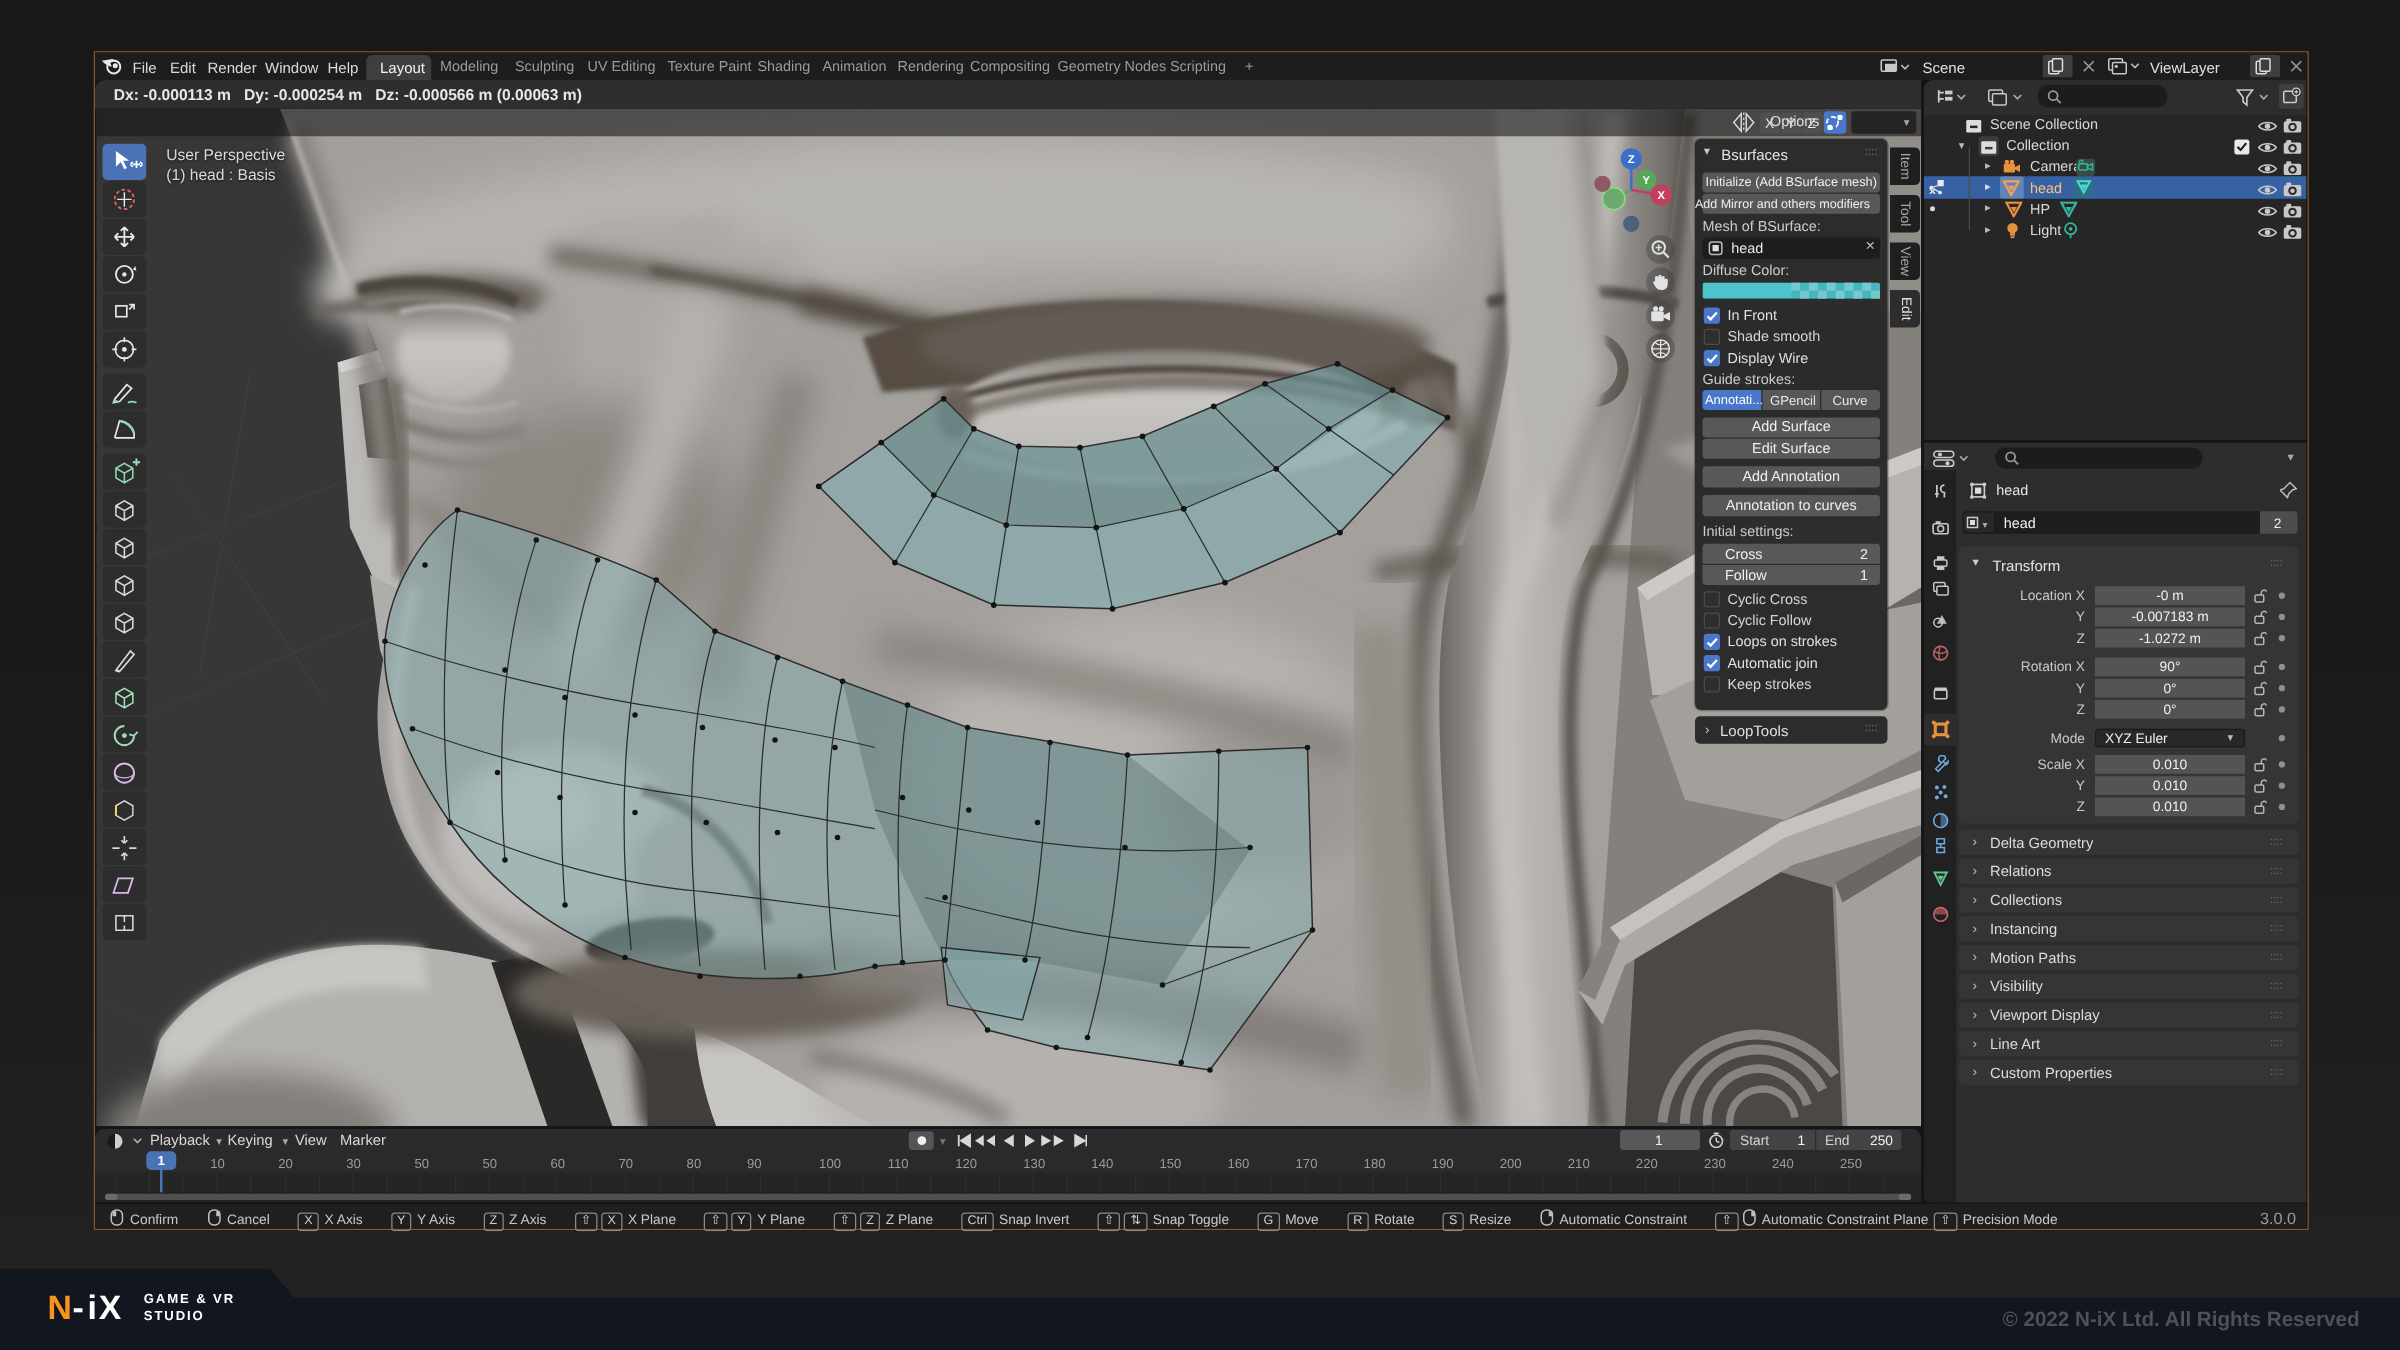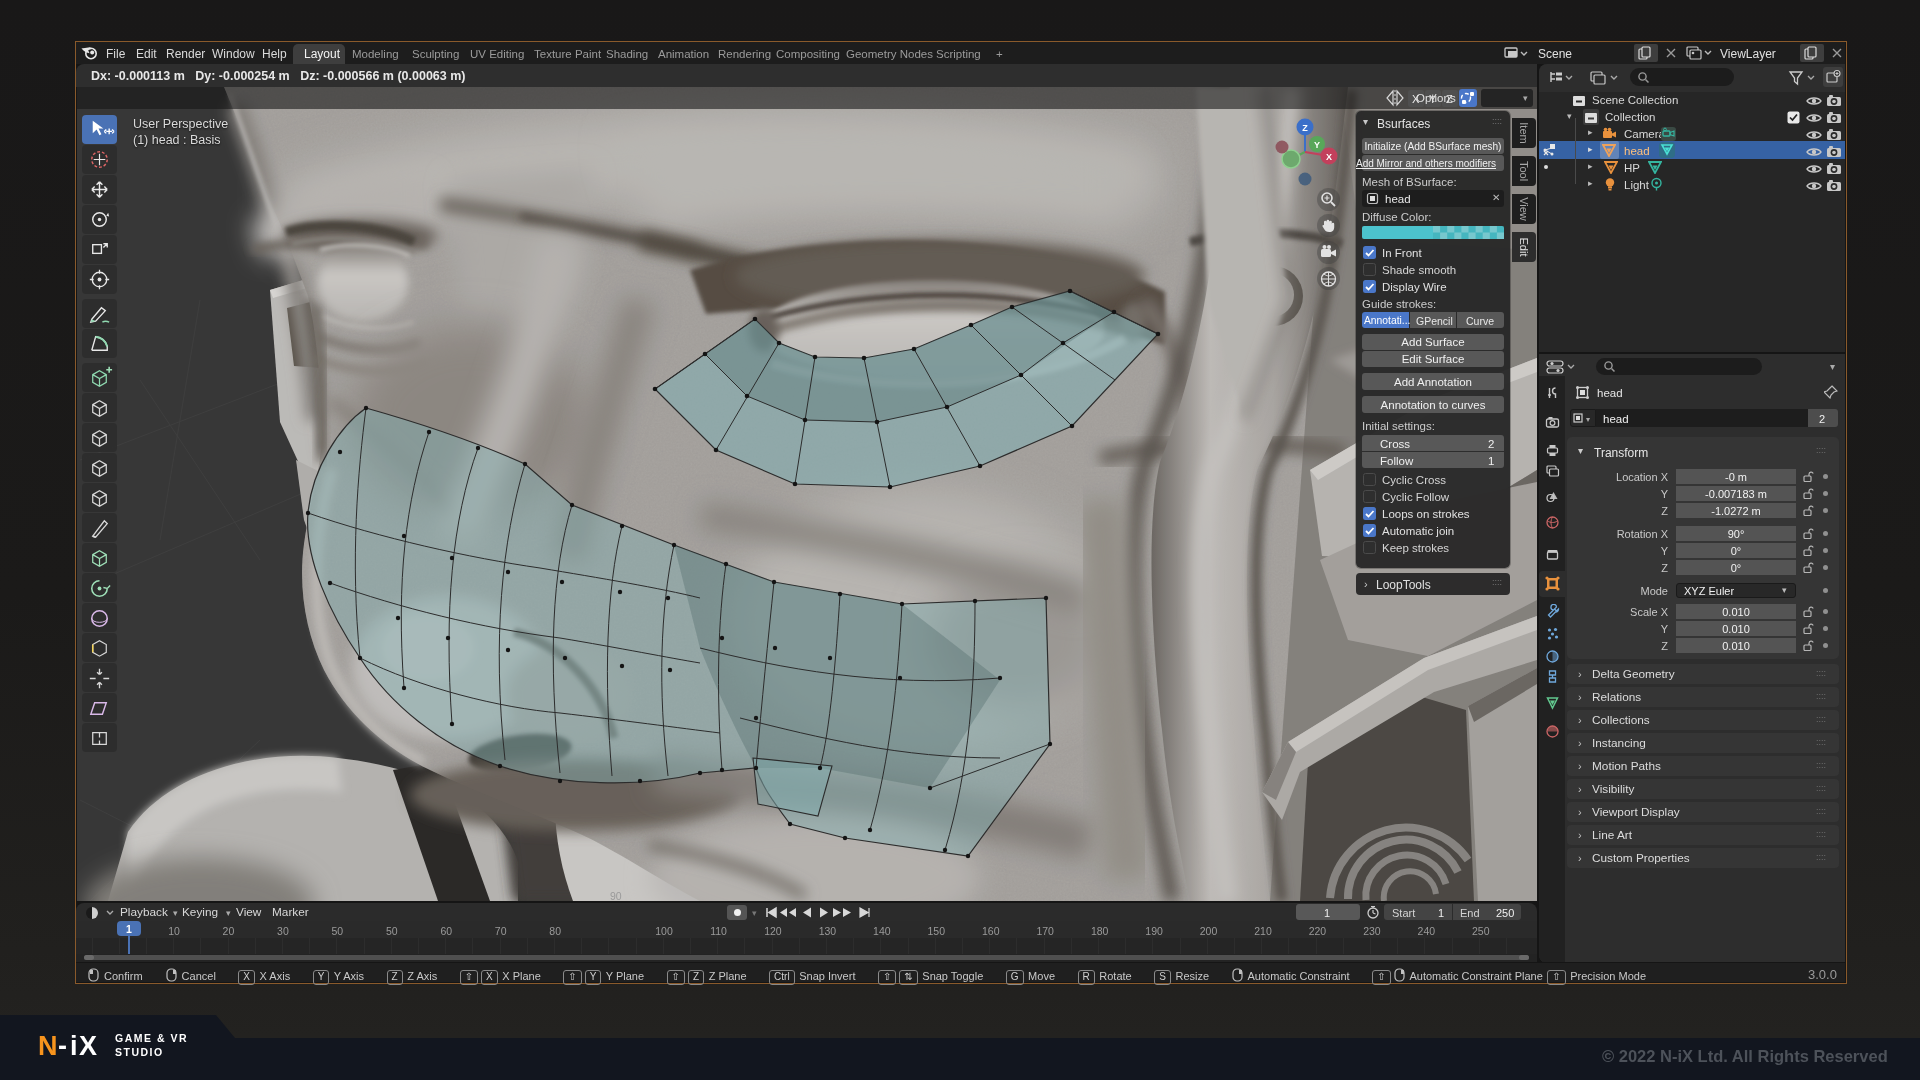"Add Mirror and others modifiers" div { text-decoration: underline -> none }
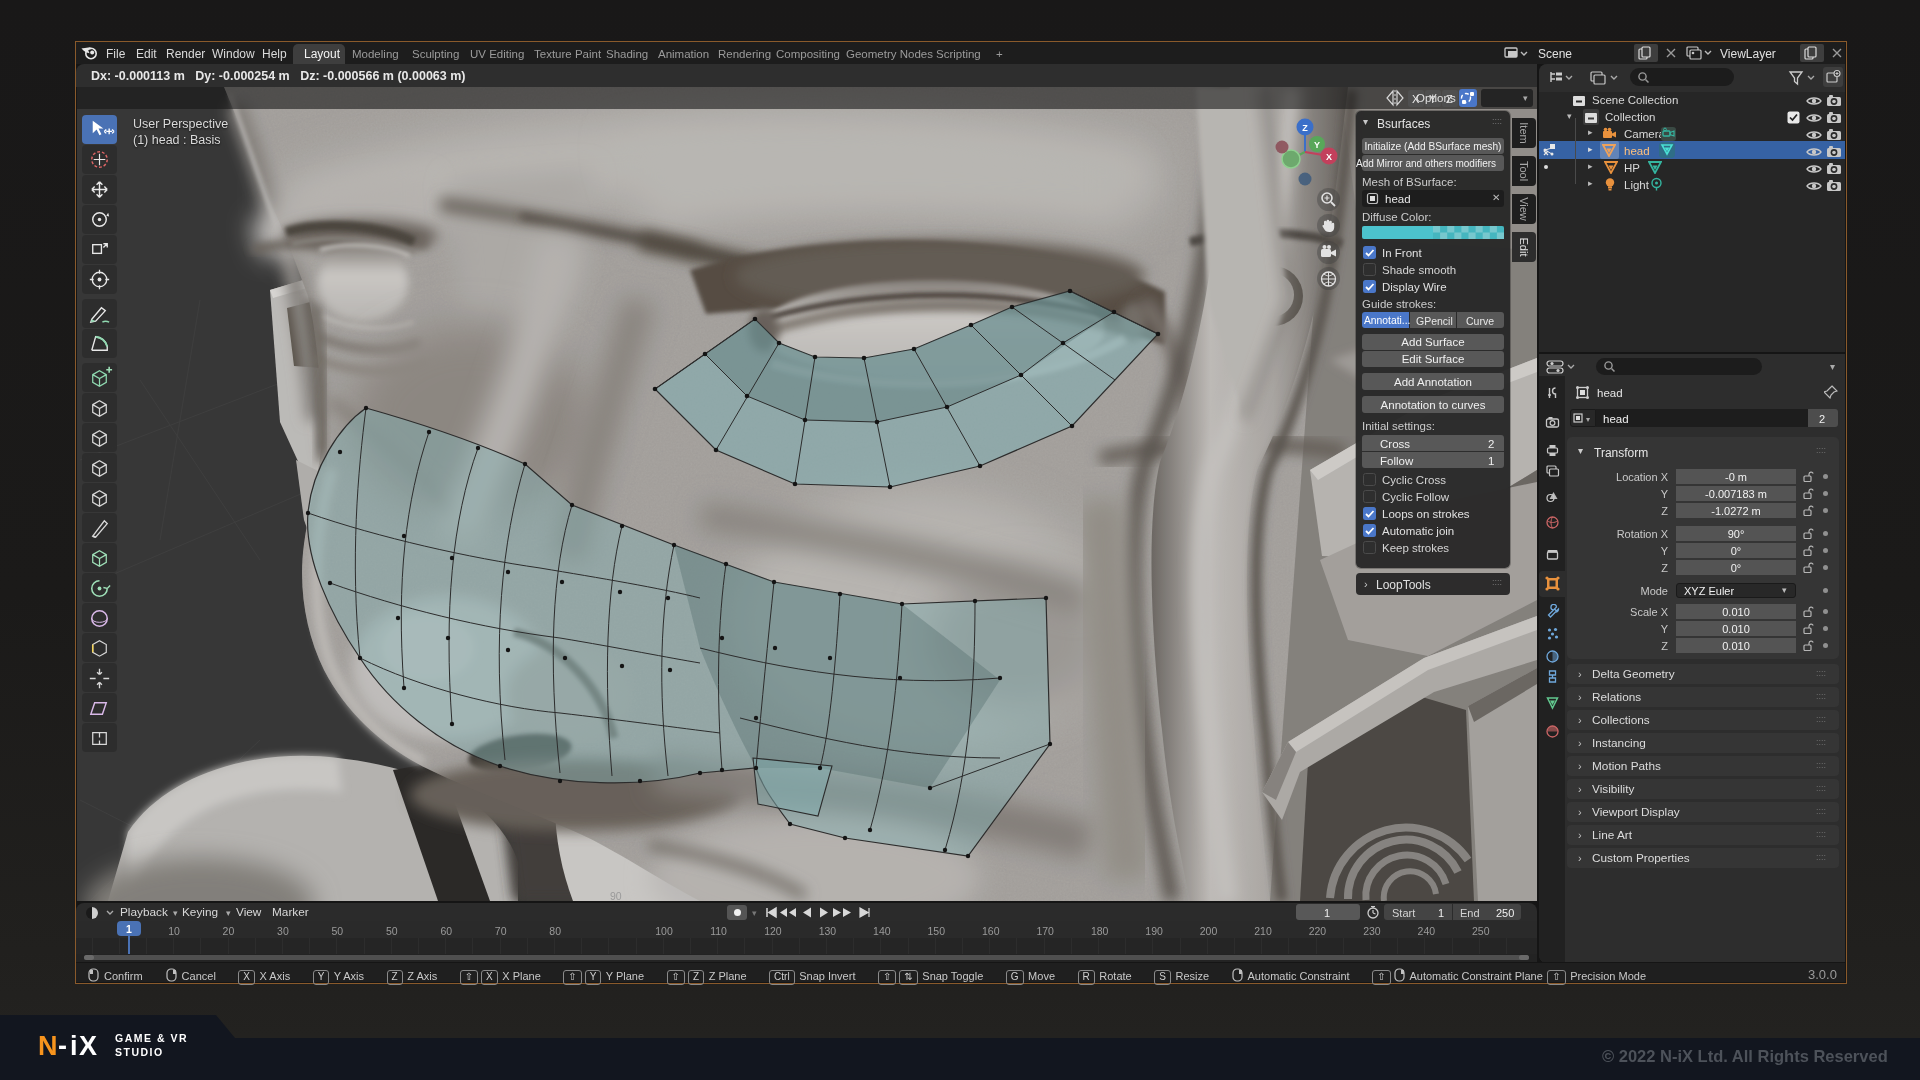"90" div { text-align: right -> left; top: 890px -> 925px }
